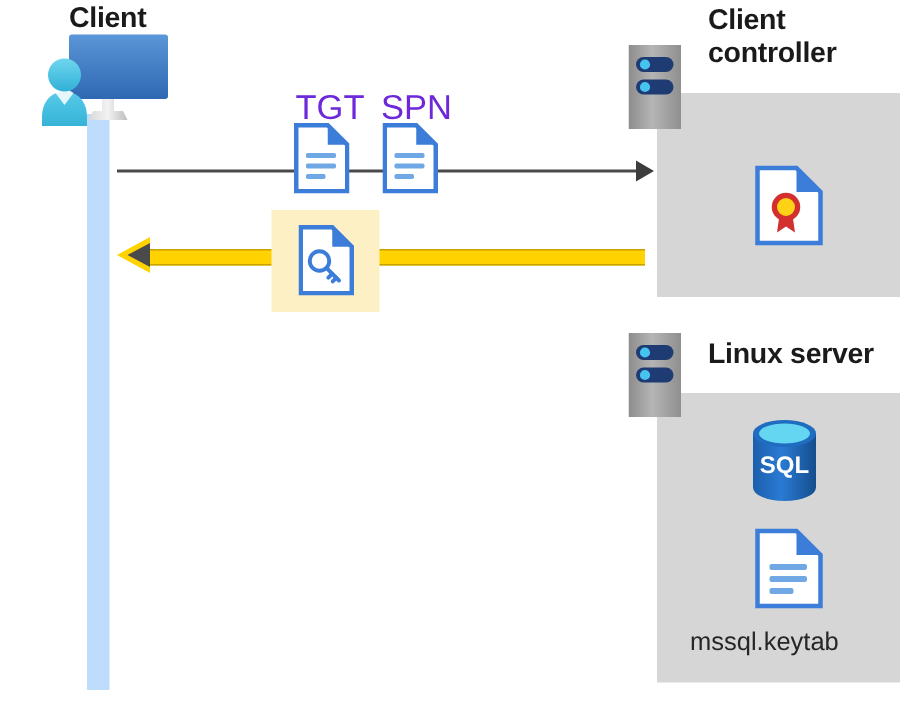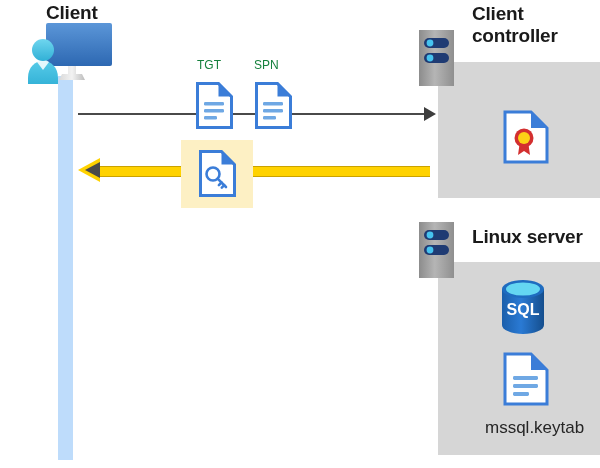"TGT" .doclabel { color: #15803d -> #6d28d9; font-size: 12px -> 23px }
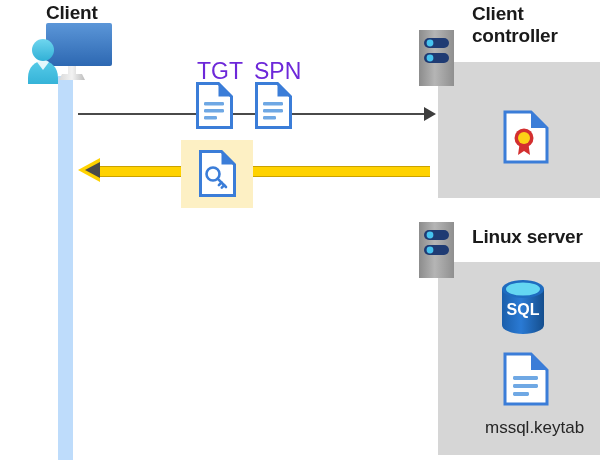"mssql.keytab" .caption { margin-left: 25px -> none }
